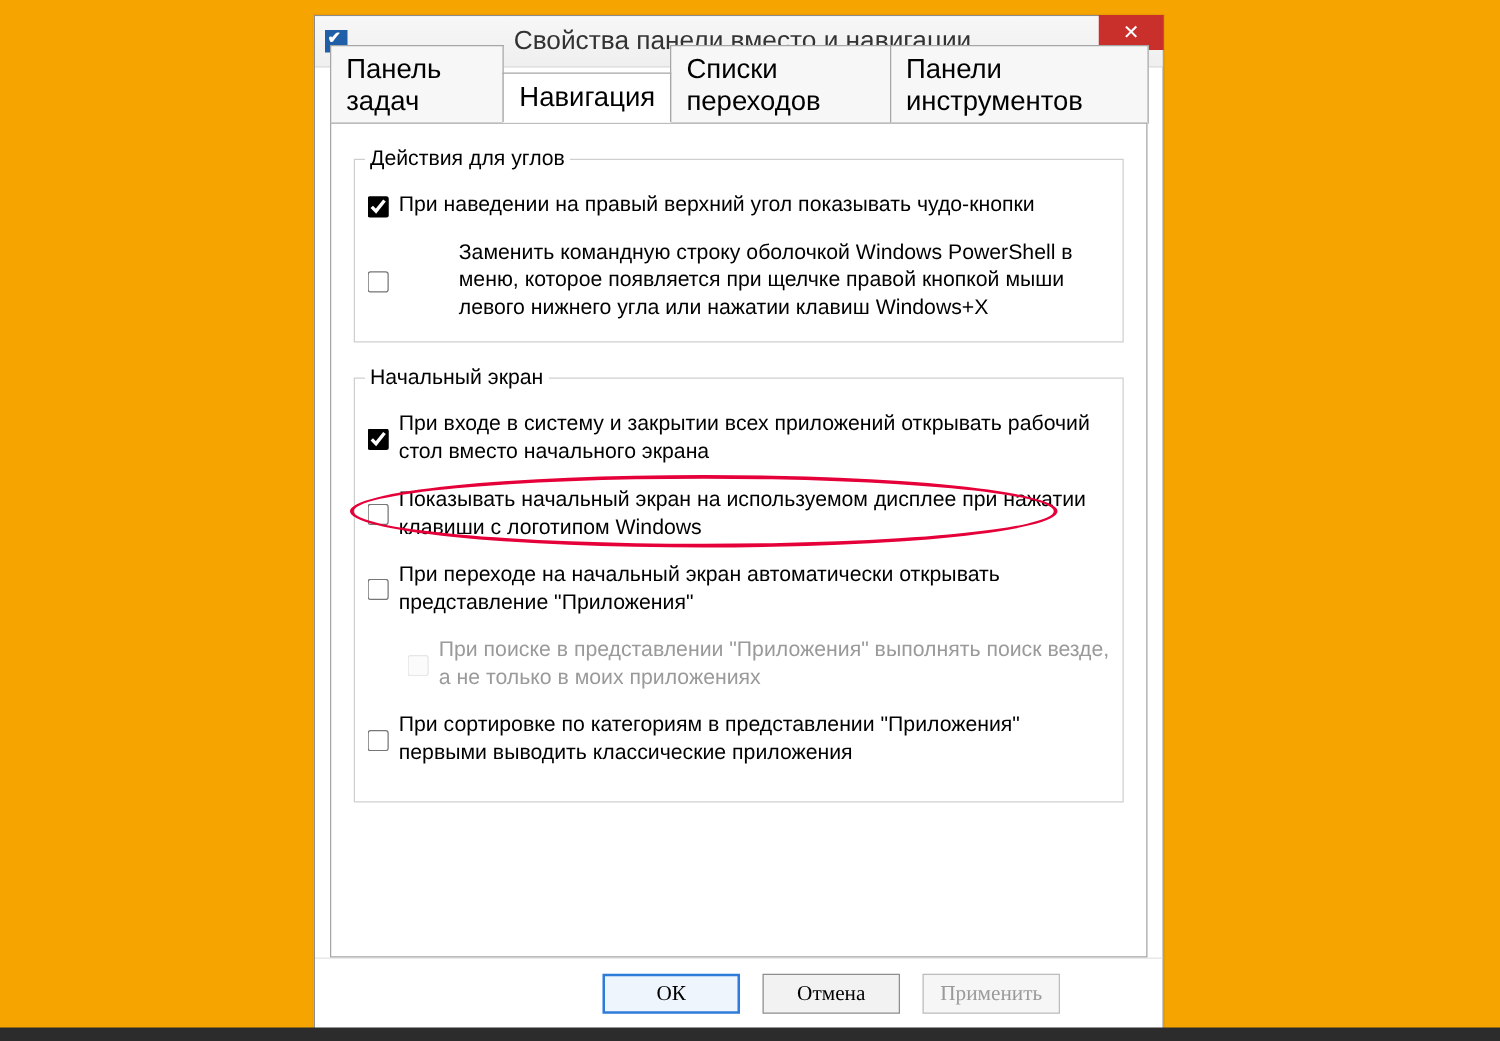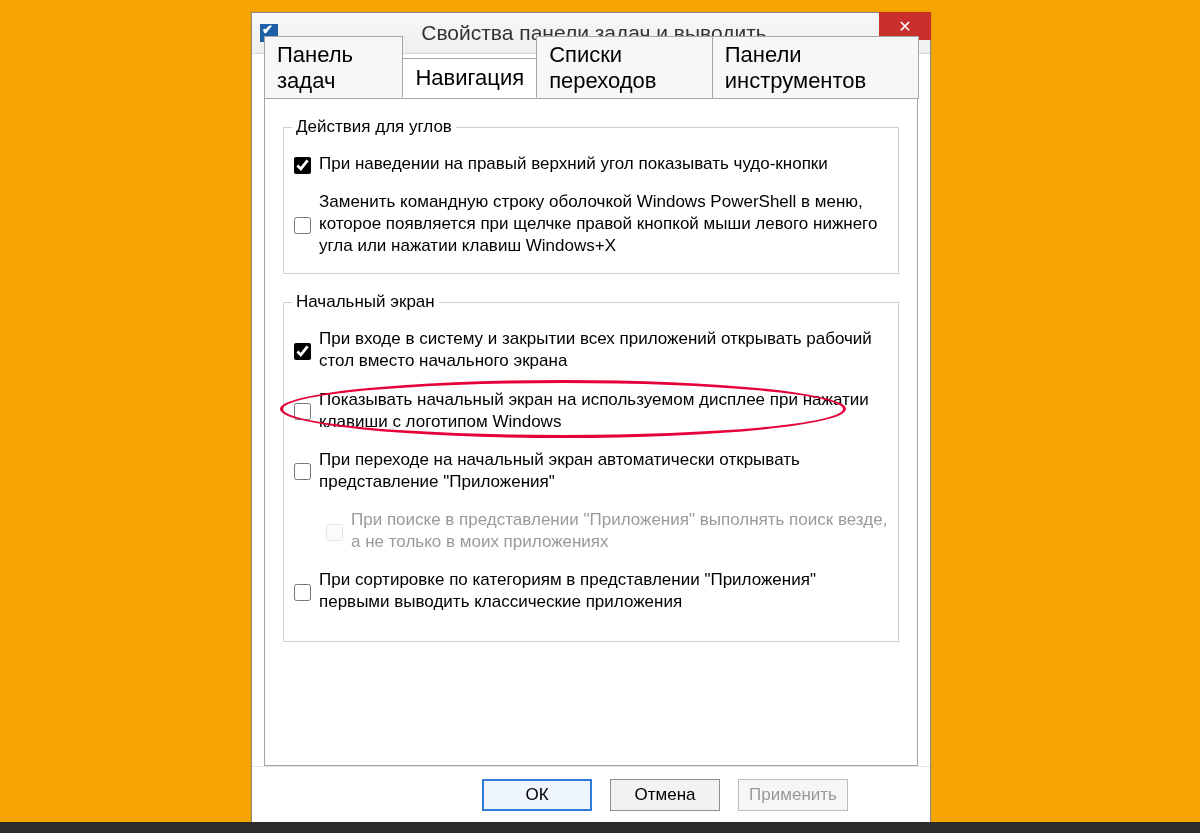"Свойства панели задач и выводить" div.title { text: задач и выводить -> вместо и навигации }
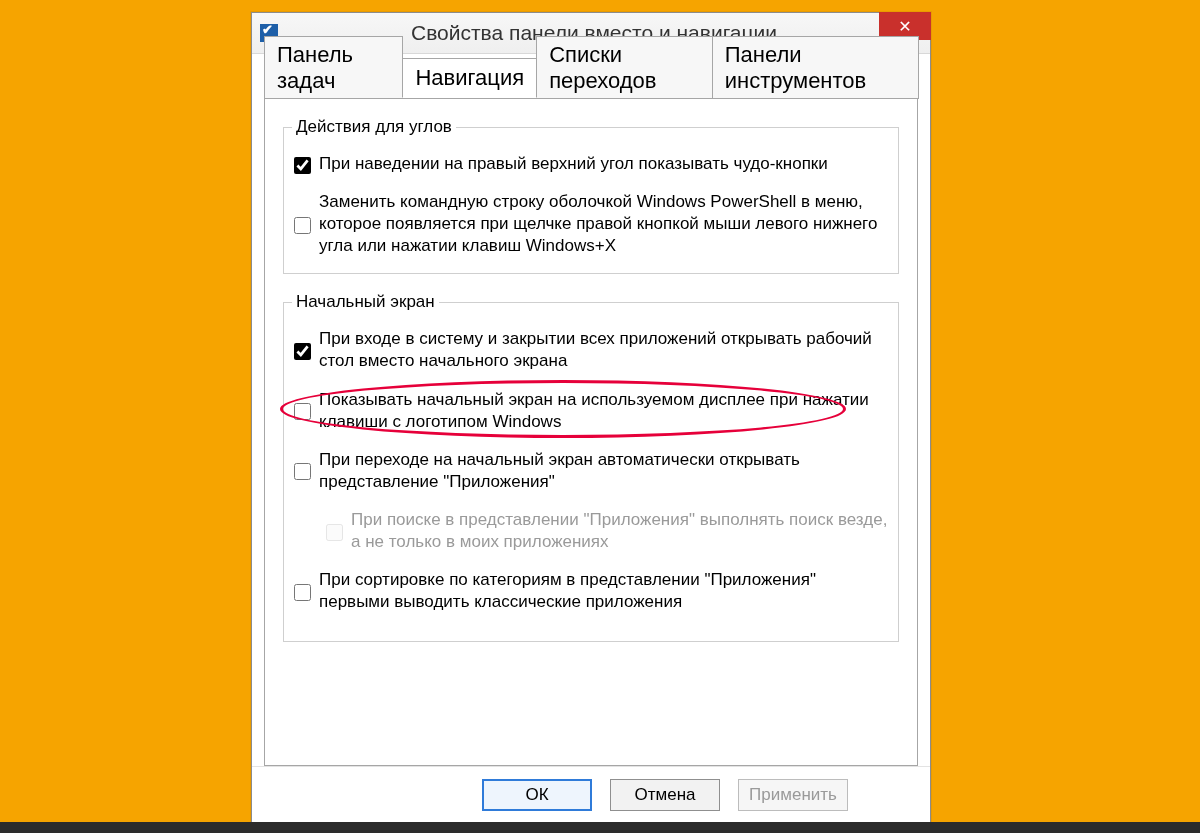"Заменить командную строку оболочкой" .opt:last-child { gap: none -> 48px }
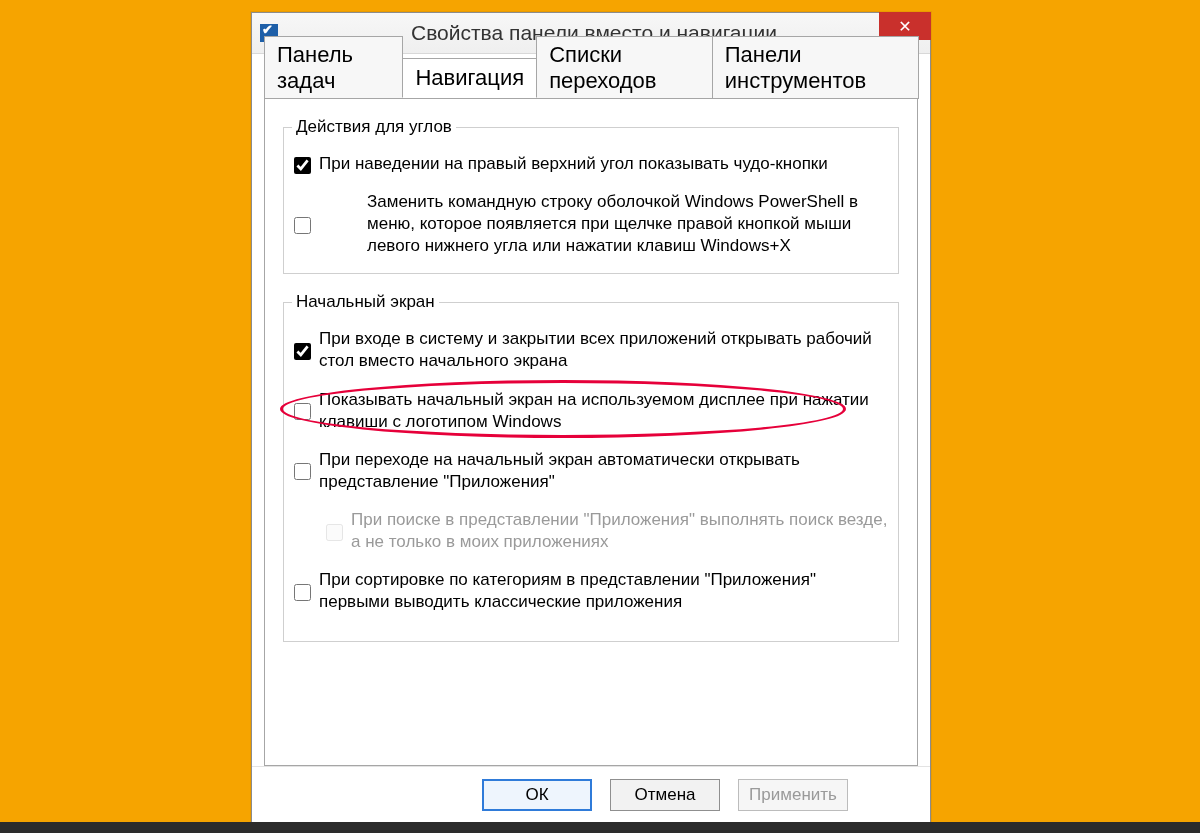"ОК" button.dlg { font-family: Liberation Sans, sans-serif -> Liberation Serif, serif }
